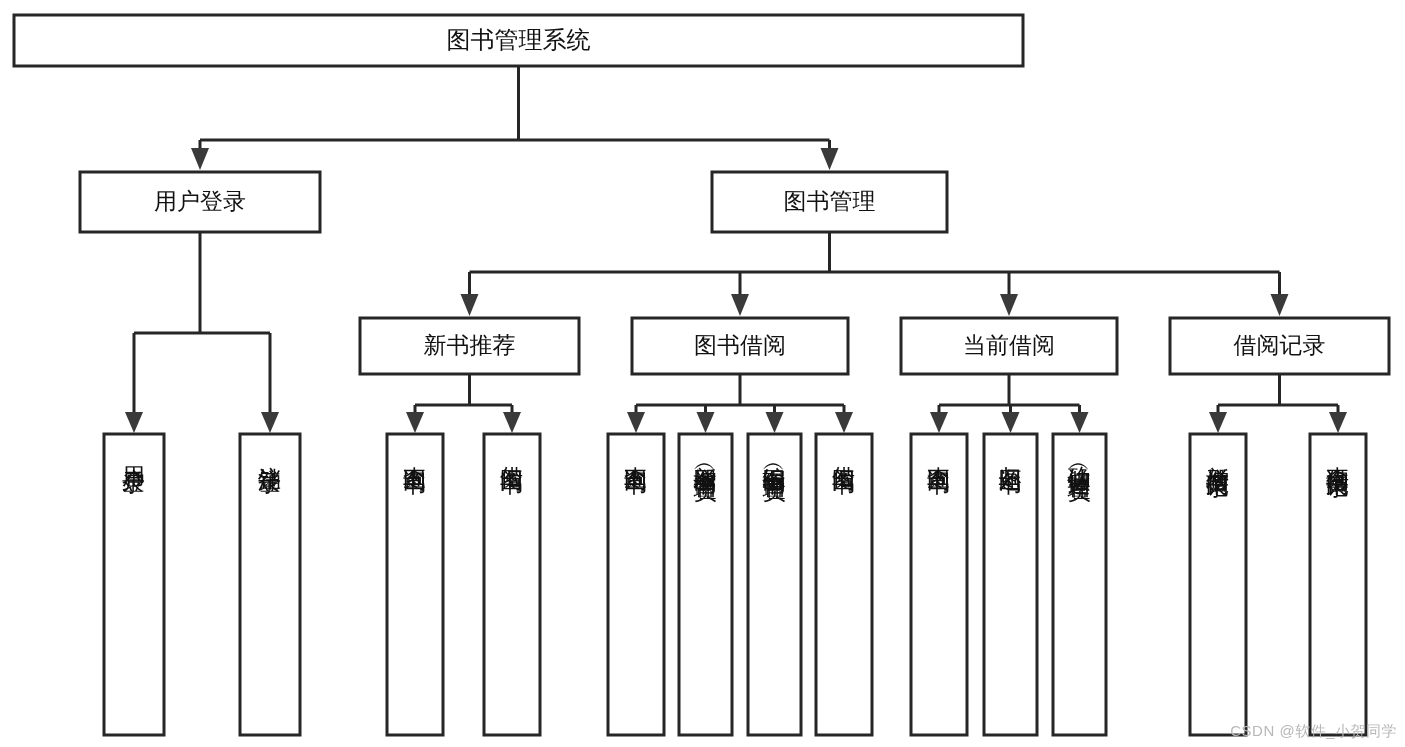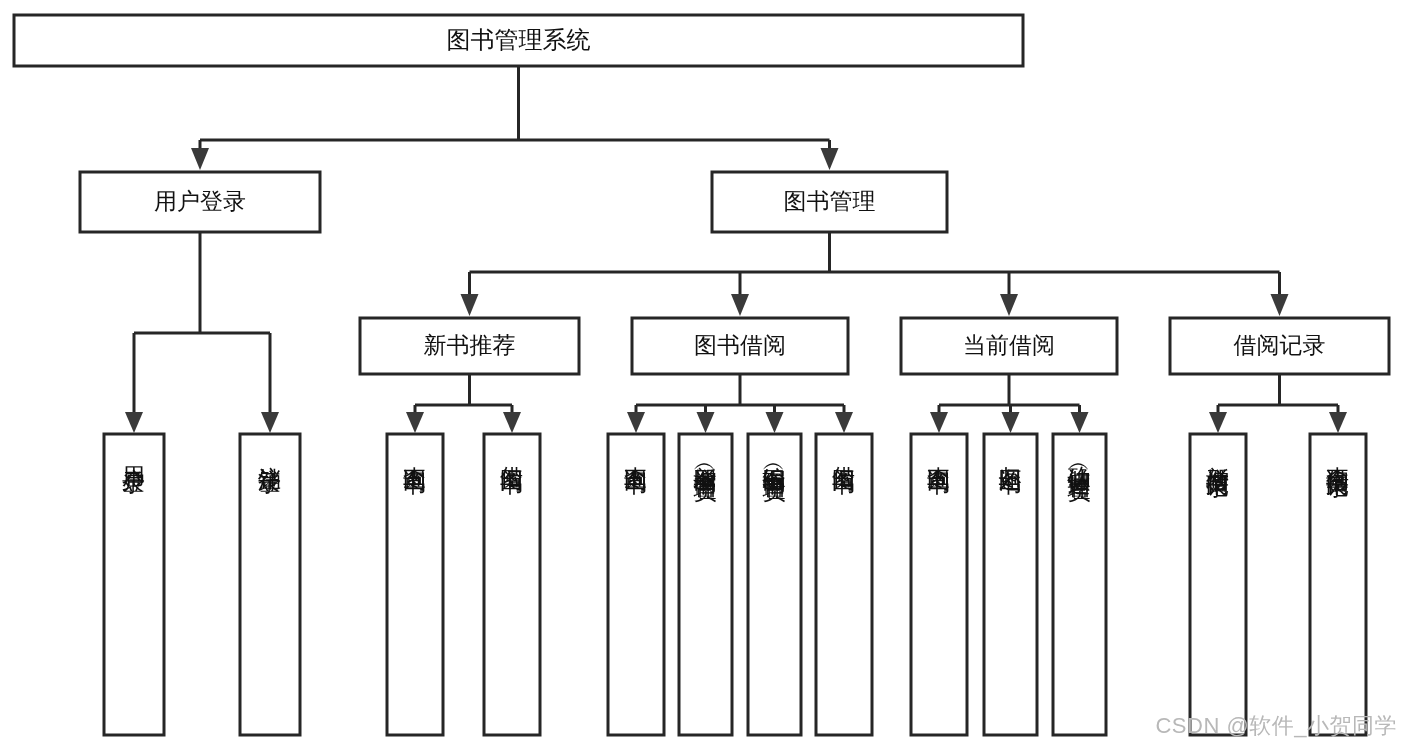"CSDN @软件_小贺同学" .watermark { font-size: 22px -> 15px }
